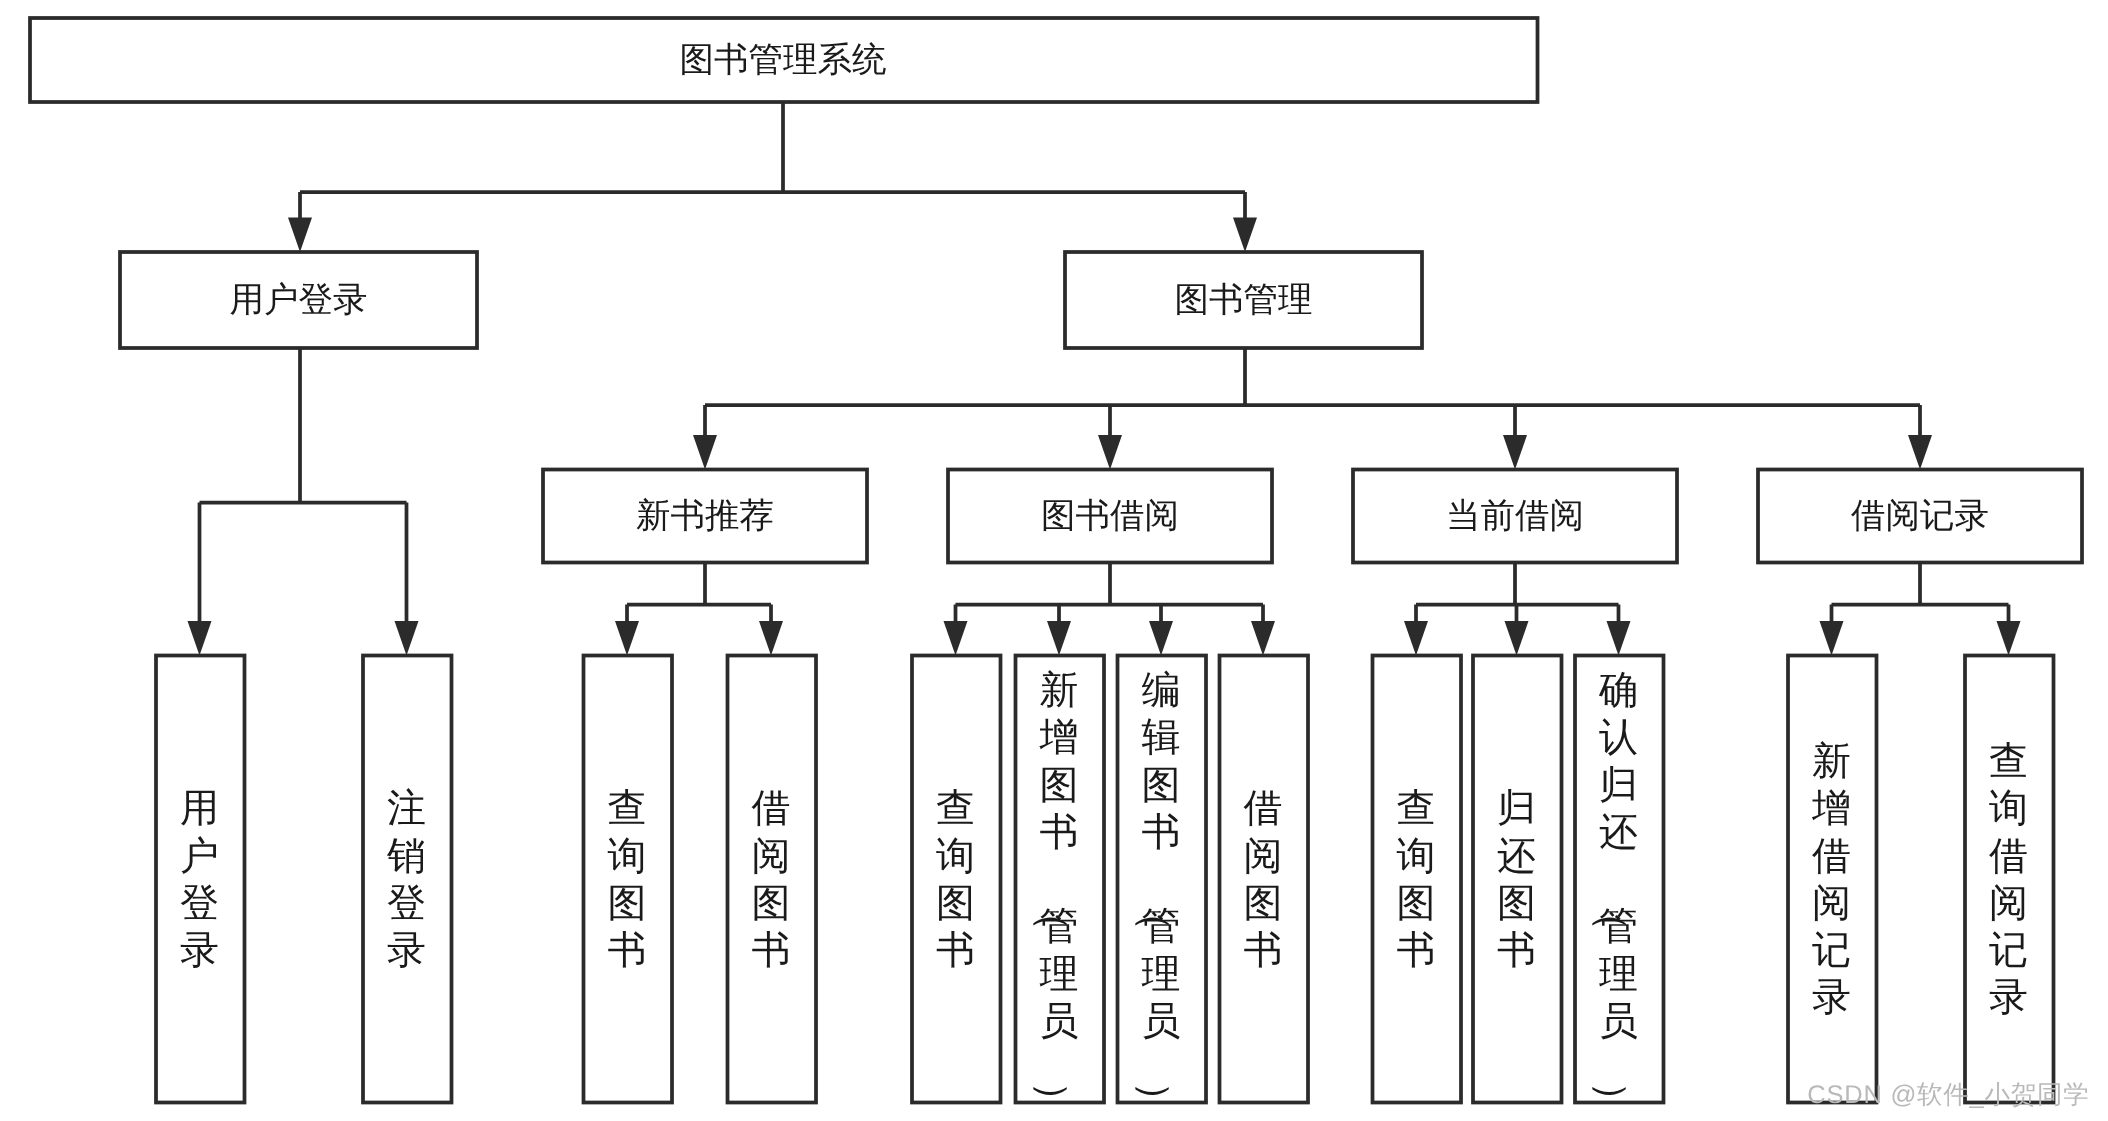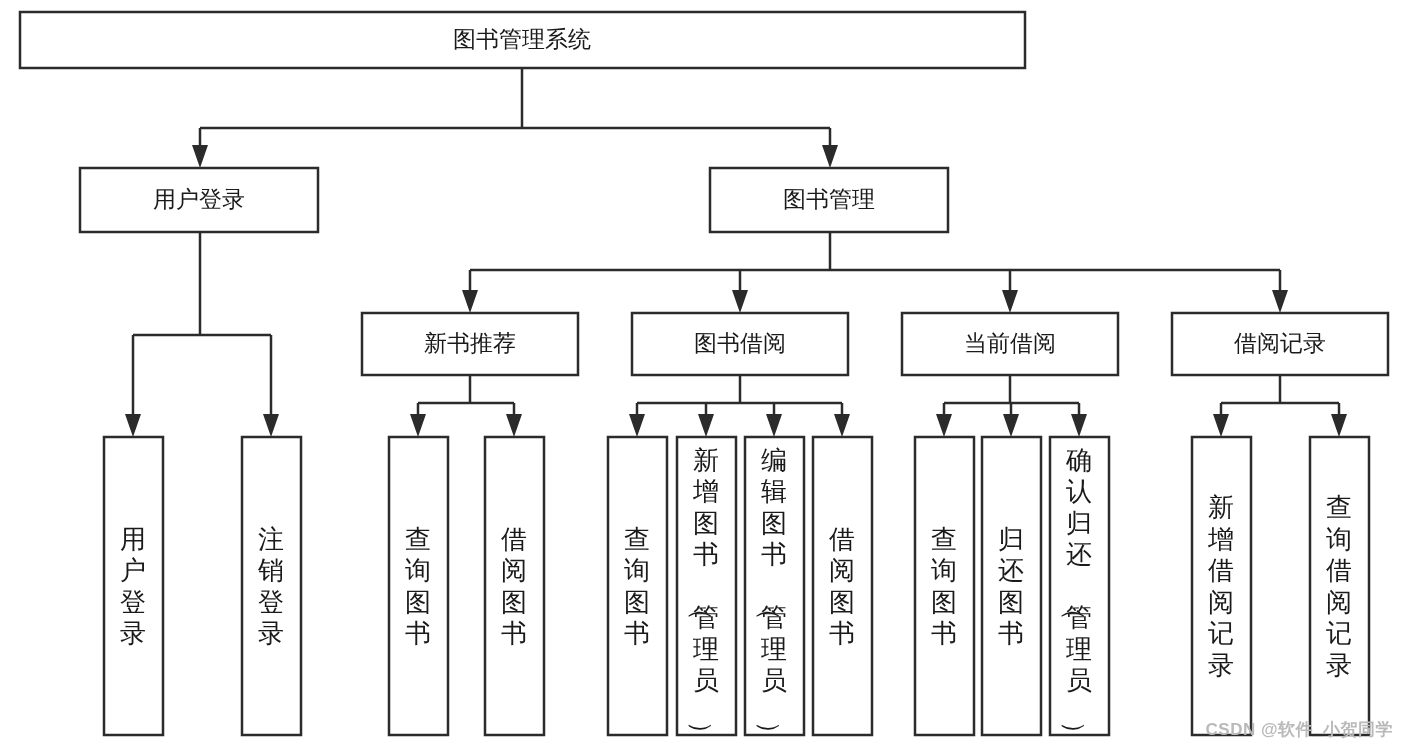"CSDN @软件_小贺同学" .watermark { font-weight: bold -> none }
